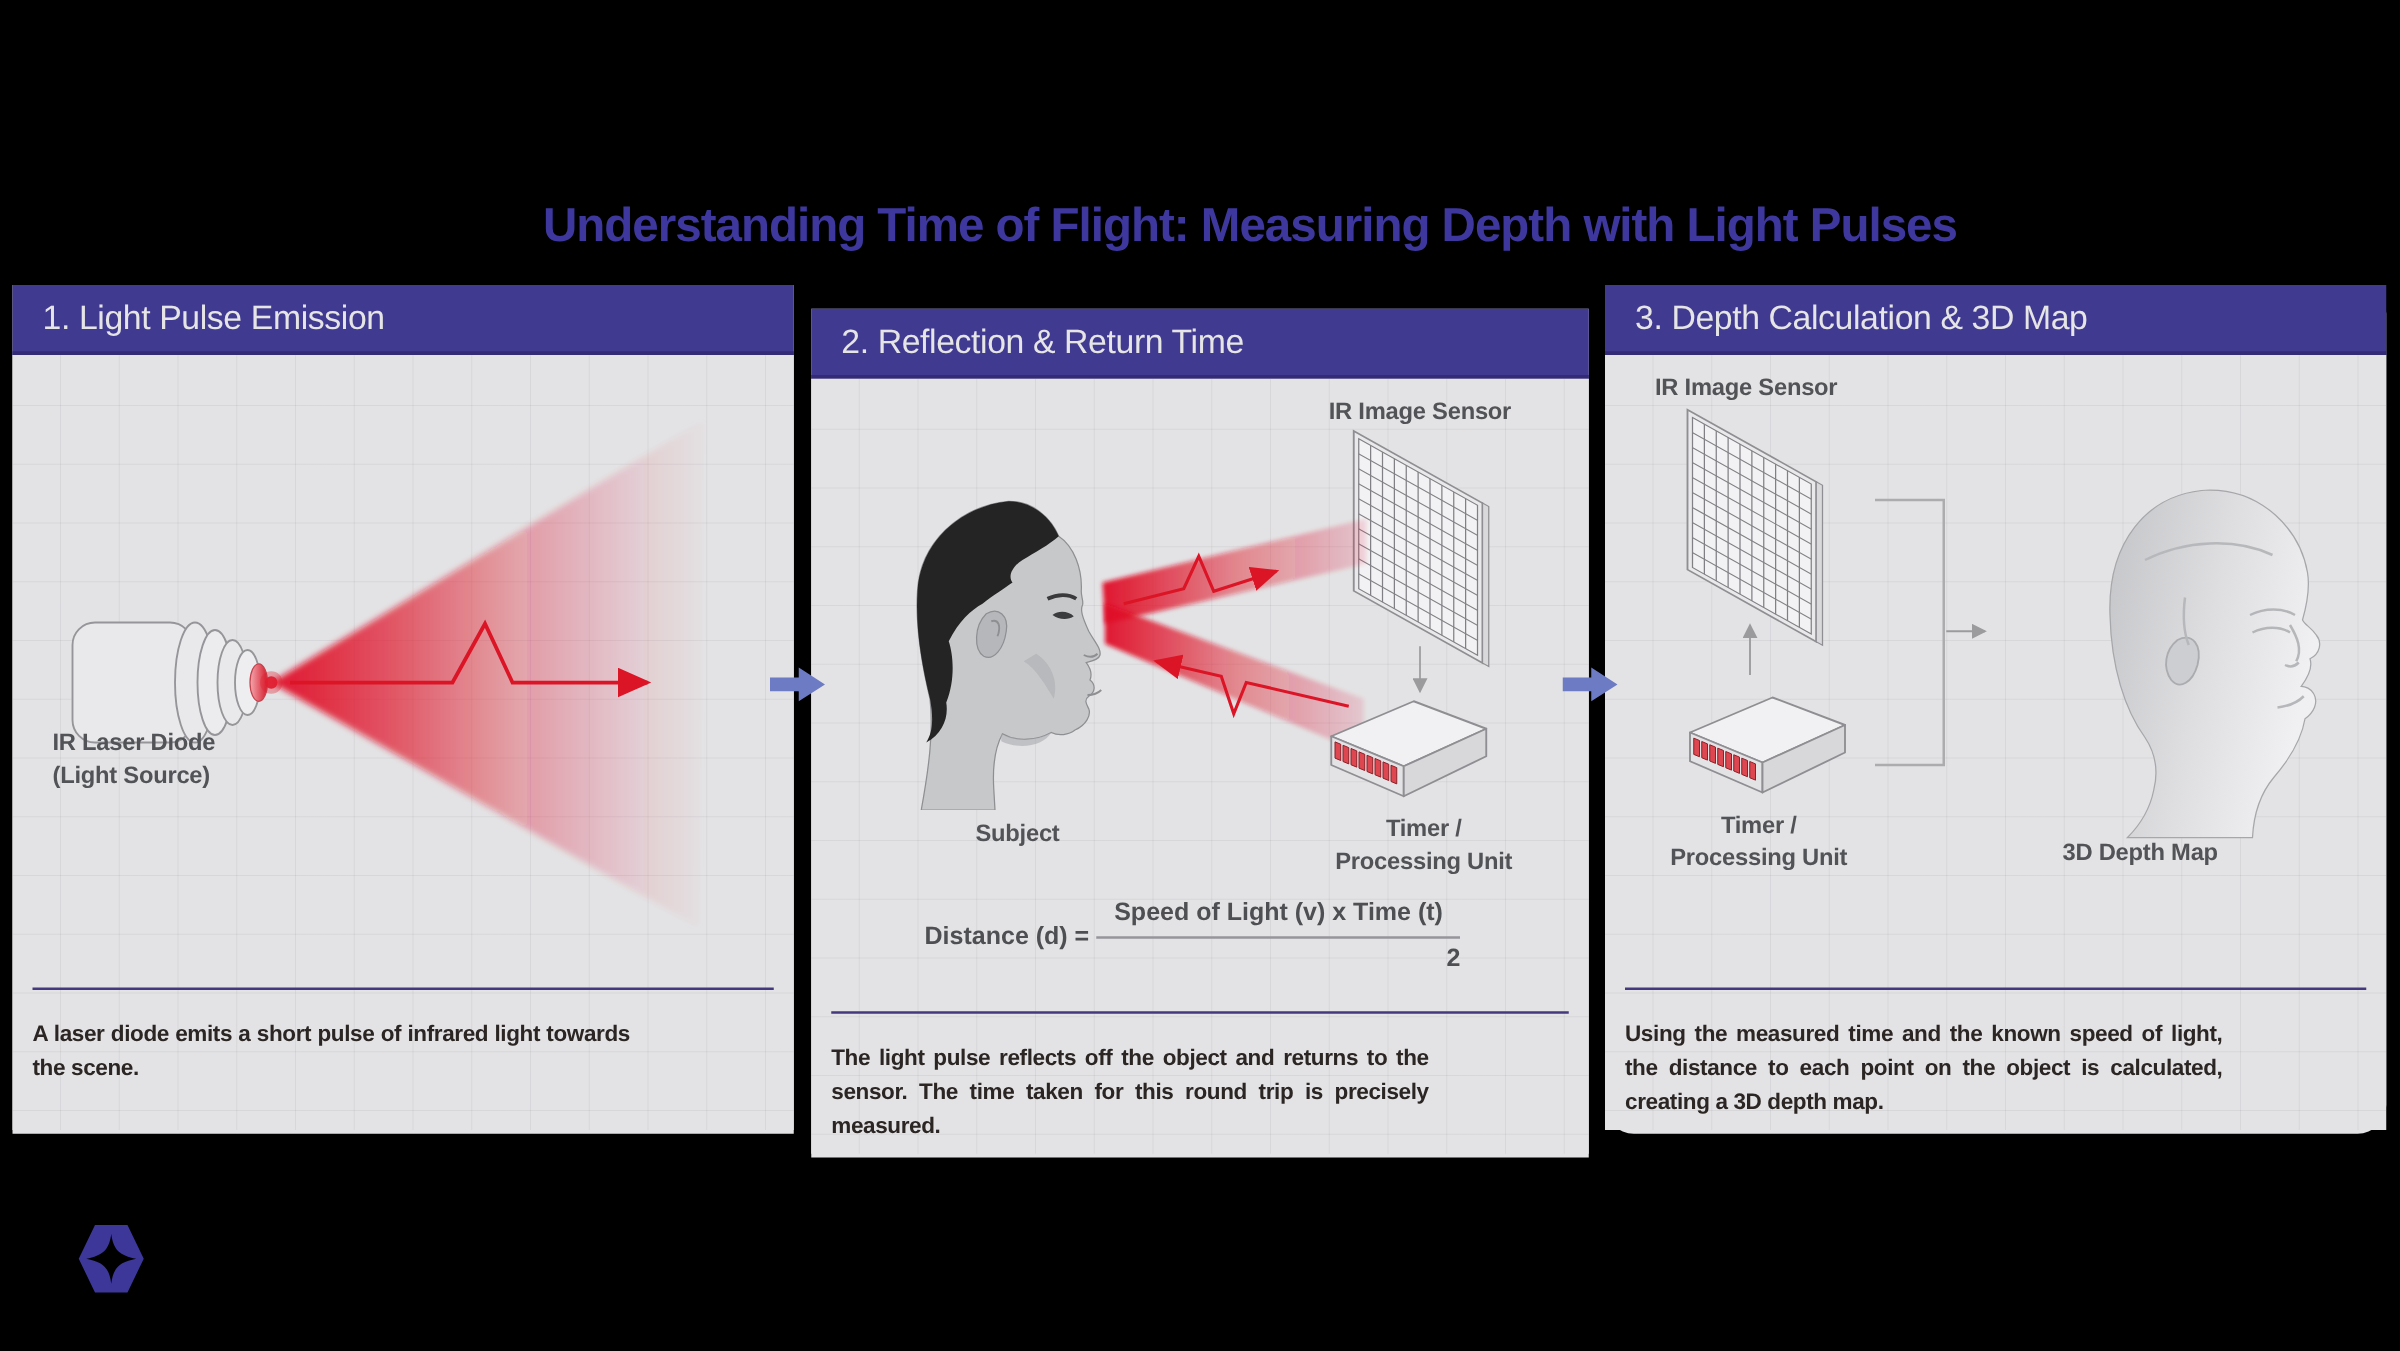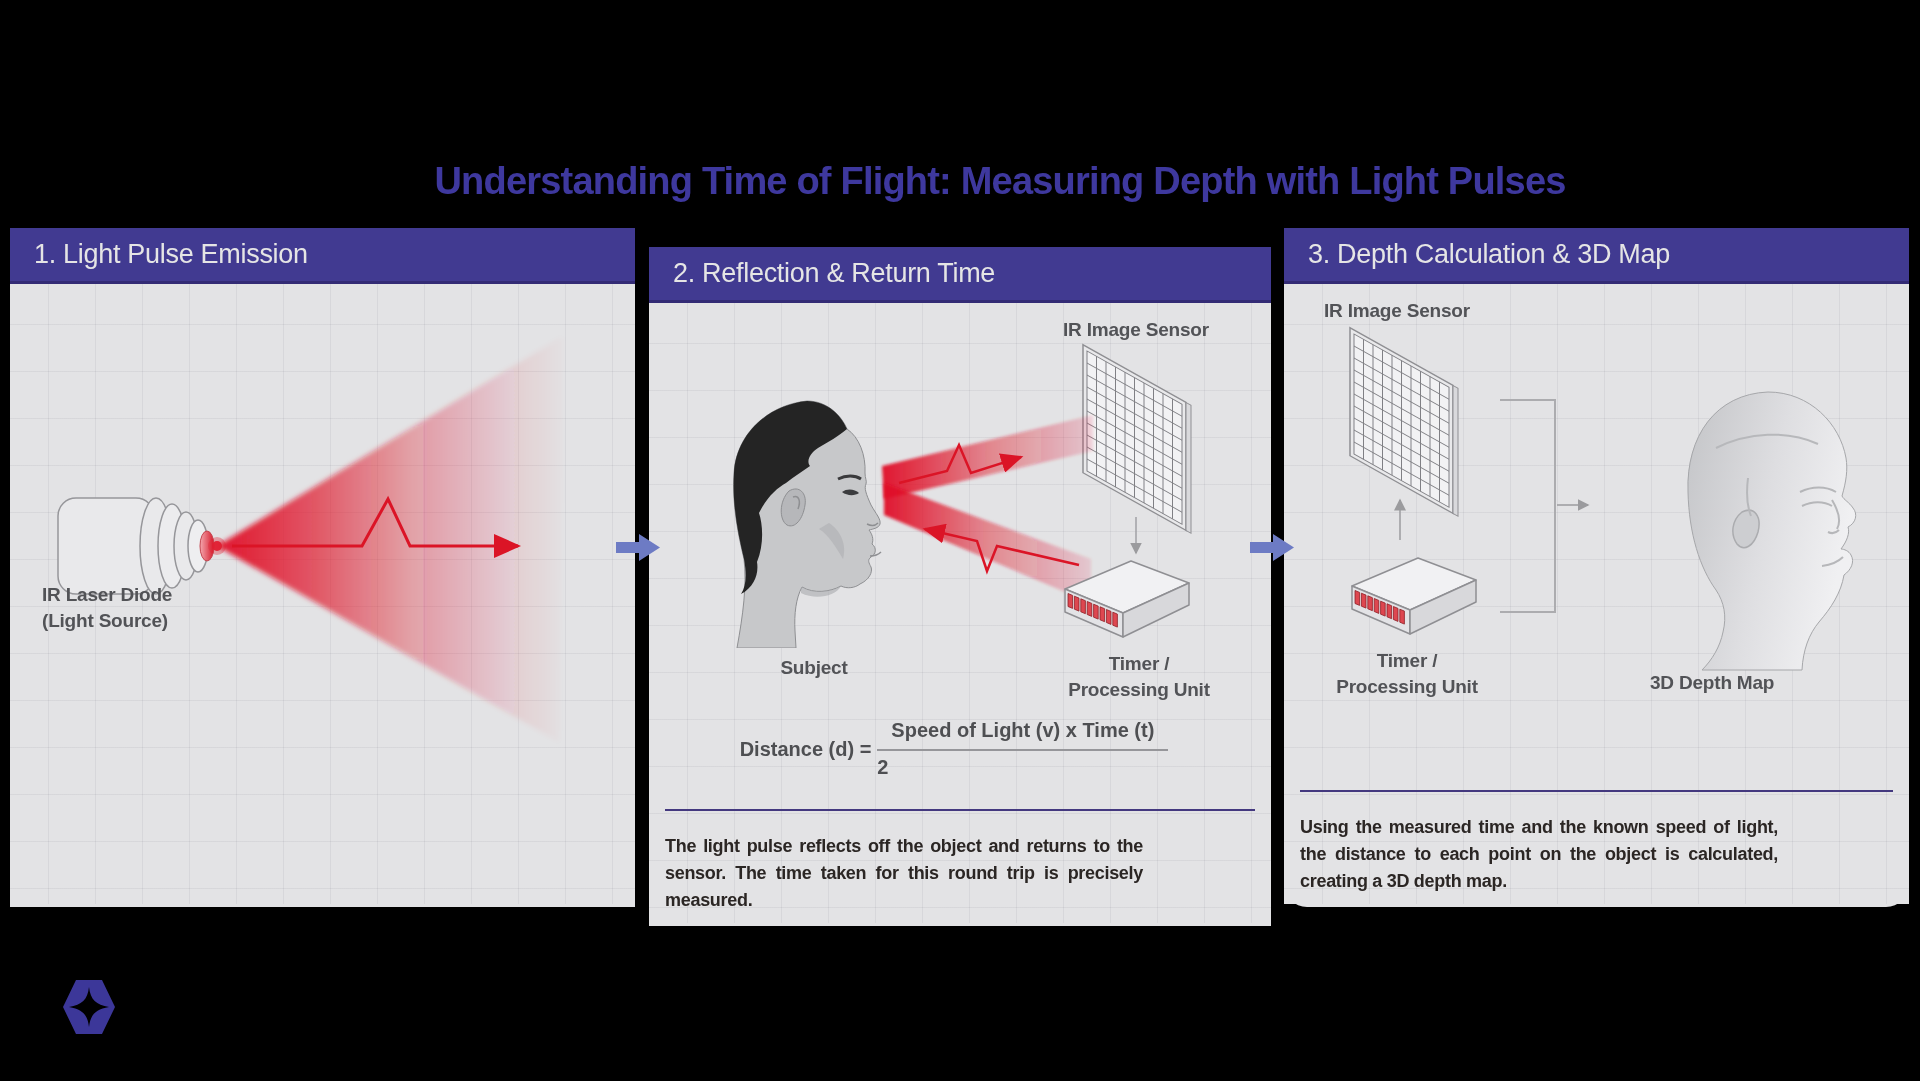"Speed of Light (v) x" .frac { align-items: flex-start -> flex-end }
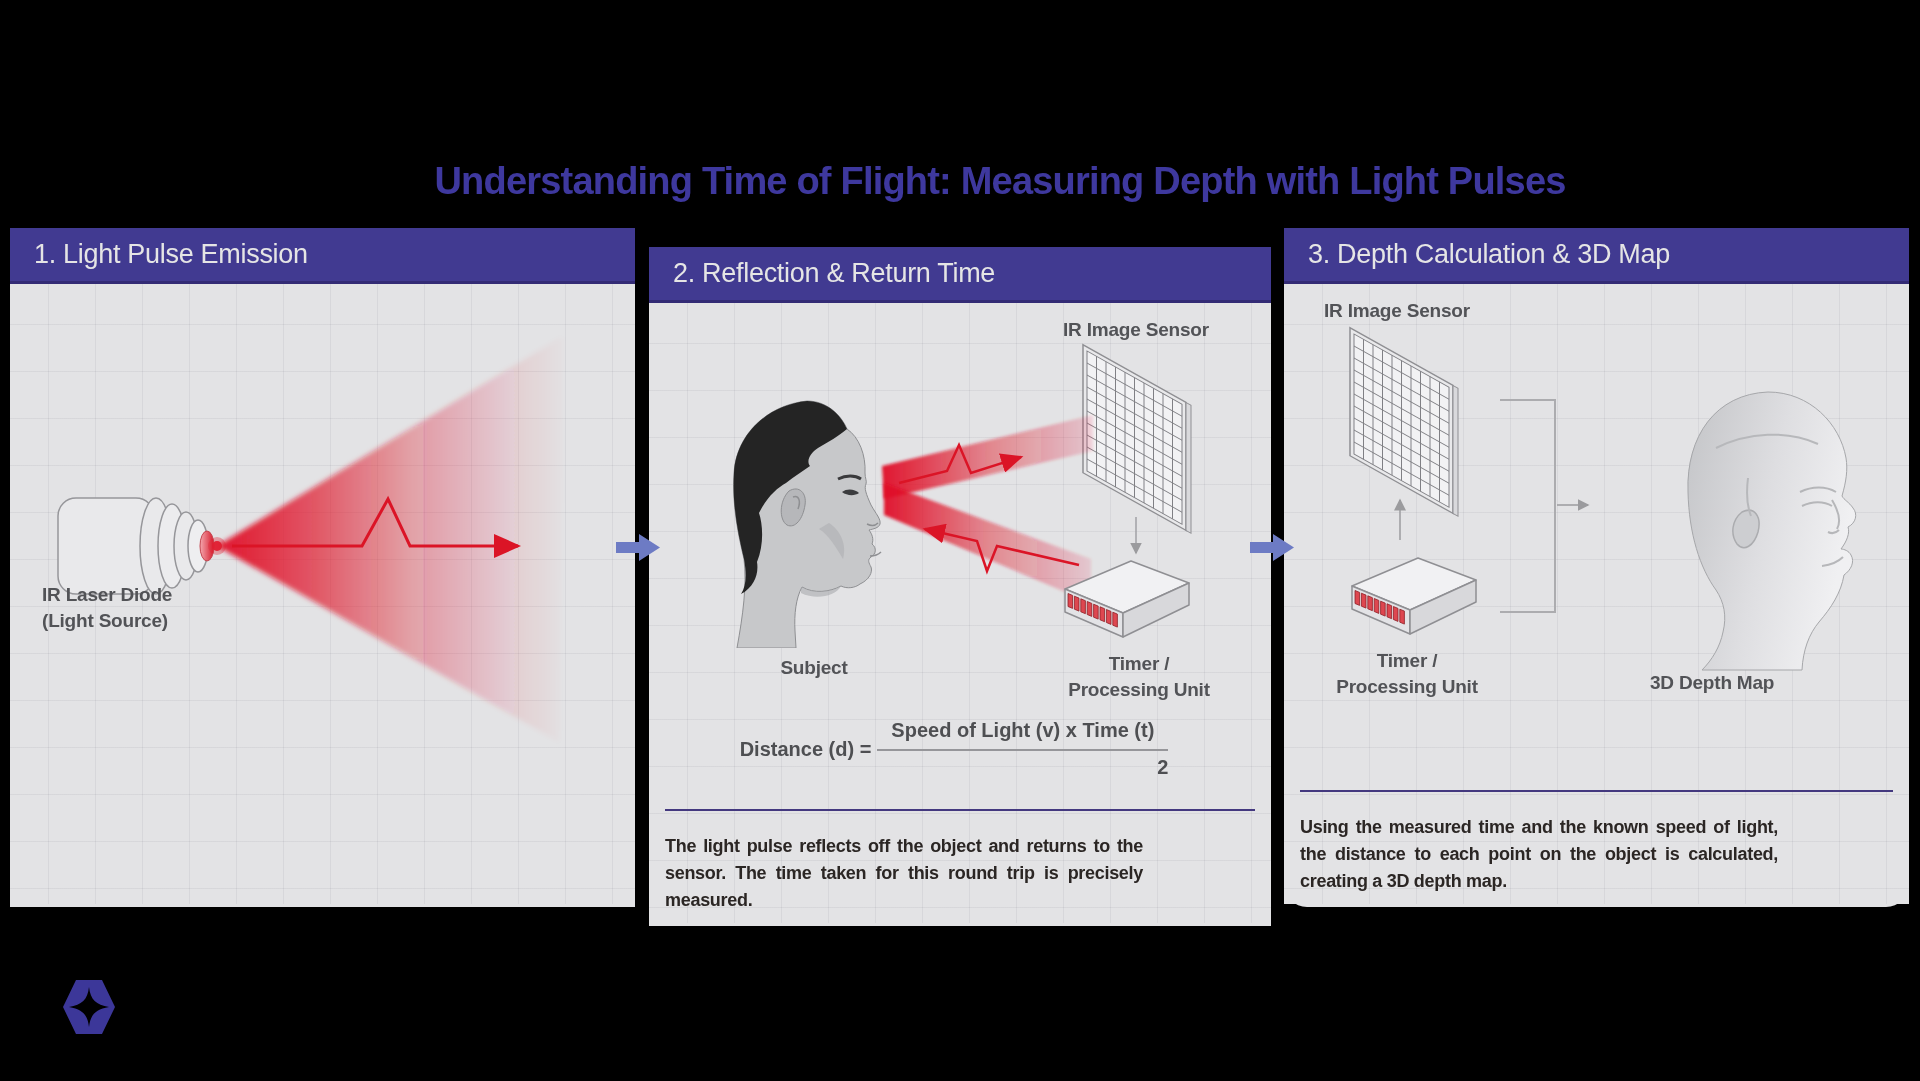"A laser diode emits a" div.caption-block { html: none -> <div> <div>A laser diode emits a short pulse of infrared light towards the scene.</div> </div> }
